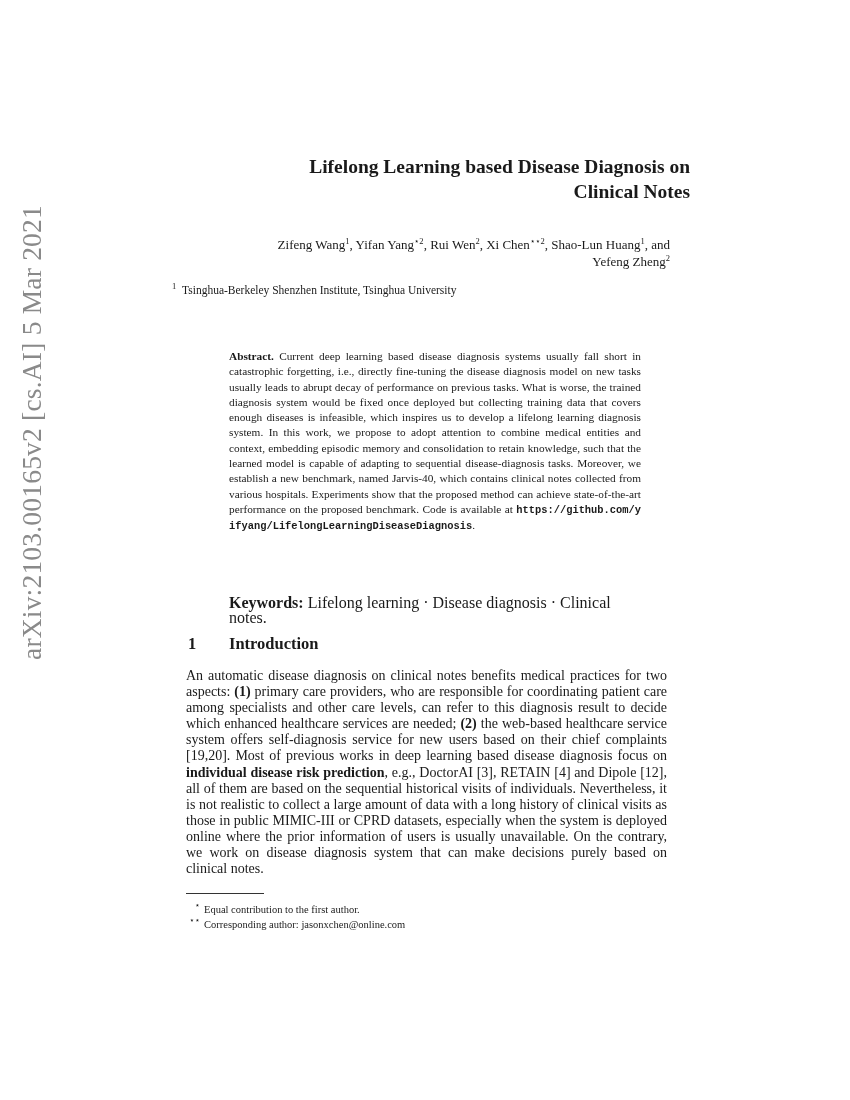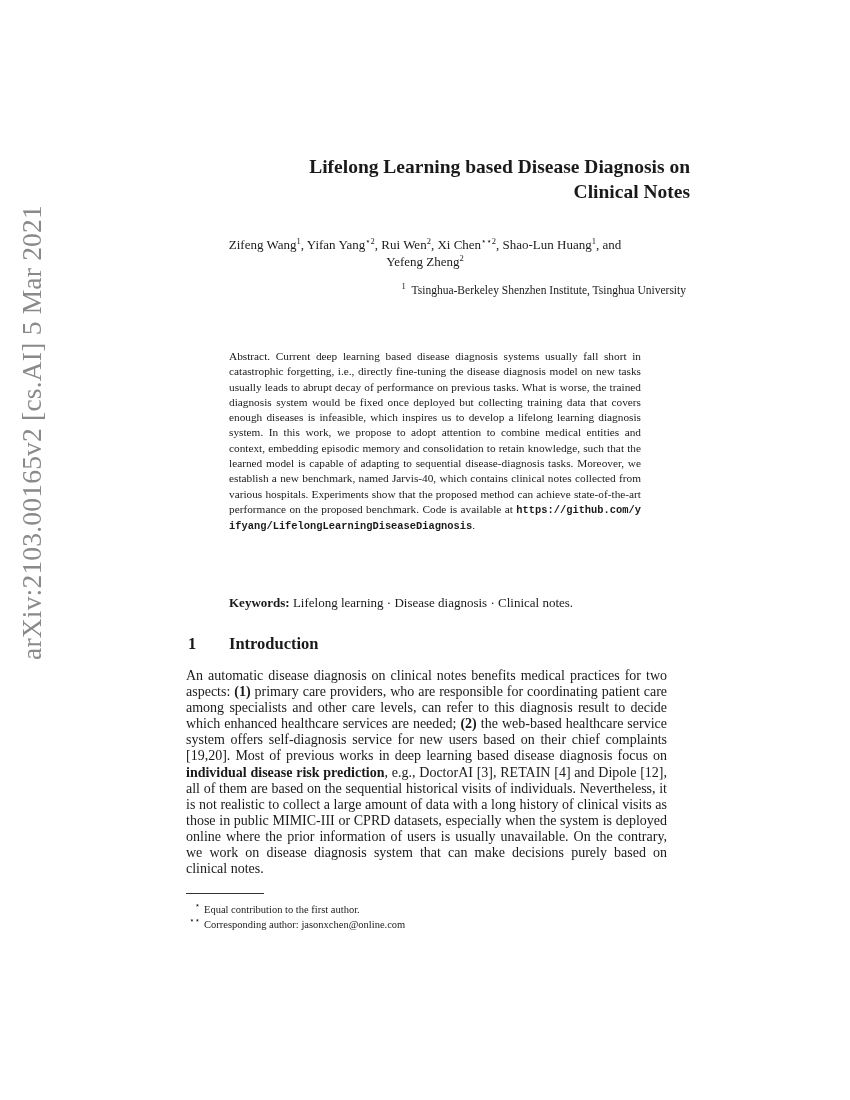"Zifeng Wang1, Yifan Yang⋆2, Rui" .authors { text-align: center -> right }
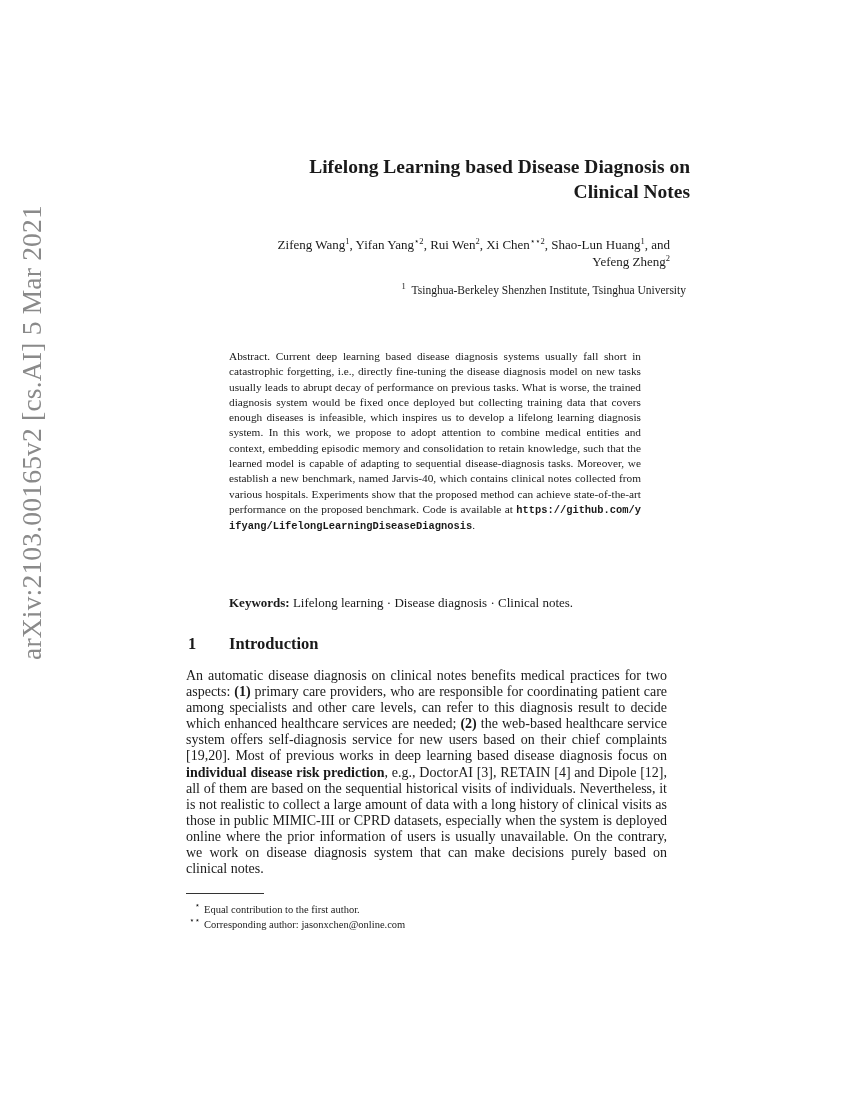"1 Tsinghua-Berkeley Shenzhen Institute," .affils { left: 196px -> 172px; text-align: right -> left }
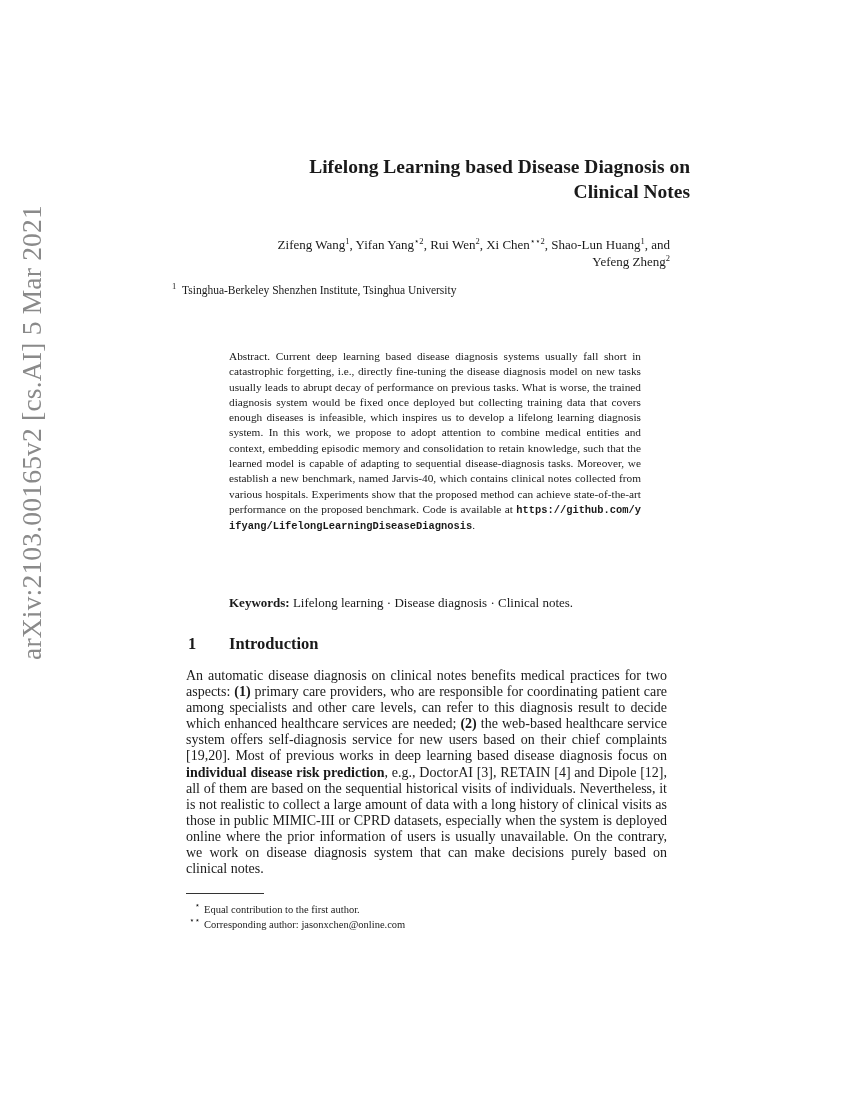"Abstract." .abstract b { font-weight: normal -> bold }
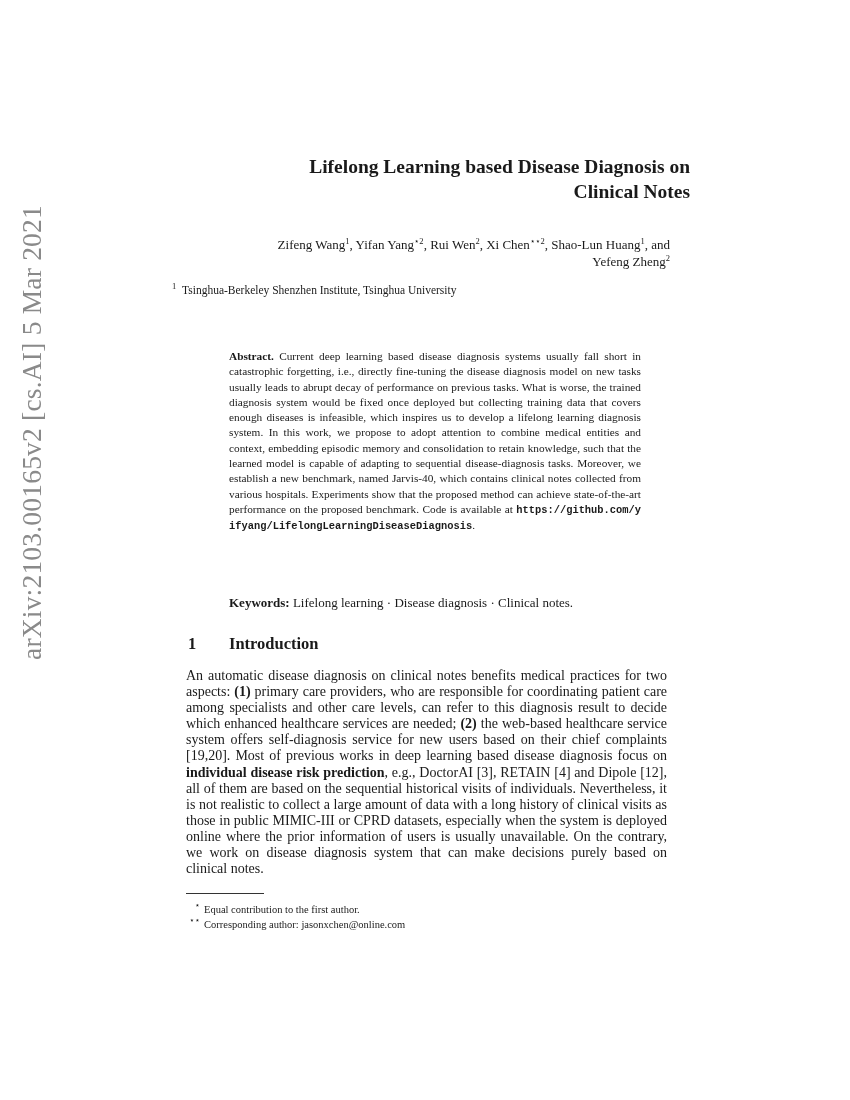"Keywords: Lifelong learning · Disease" .keywords { font-size: 13px -> 16px }
